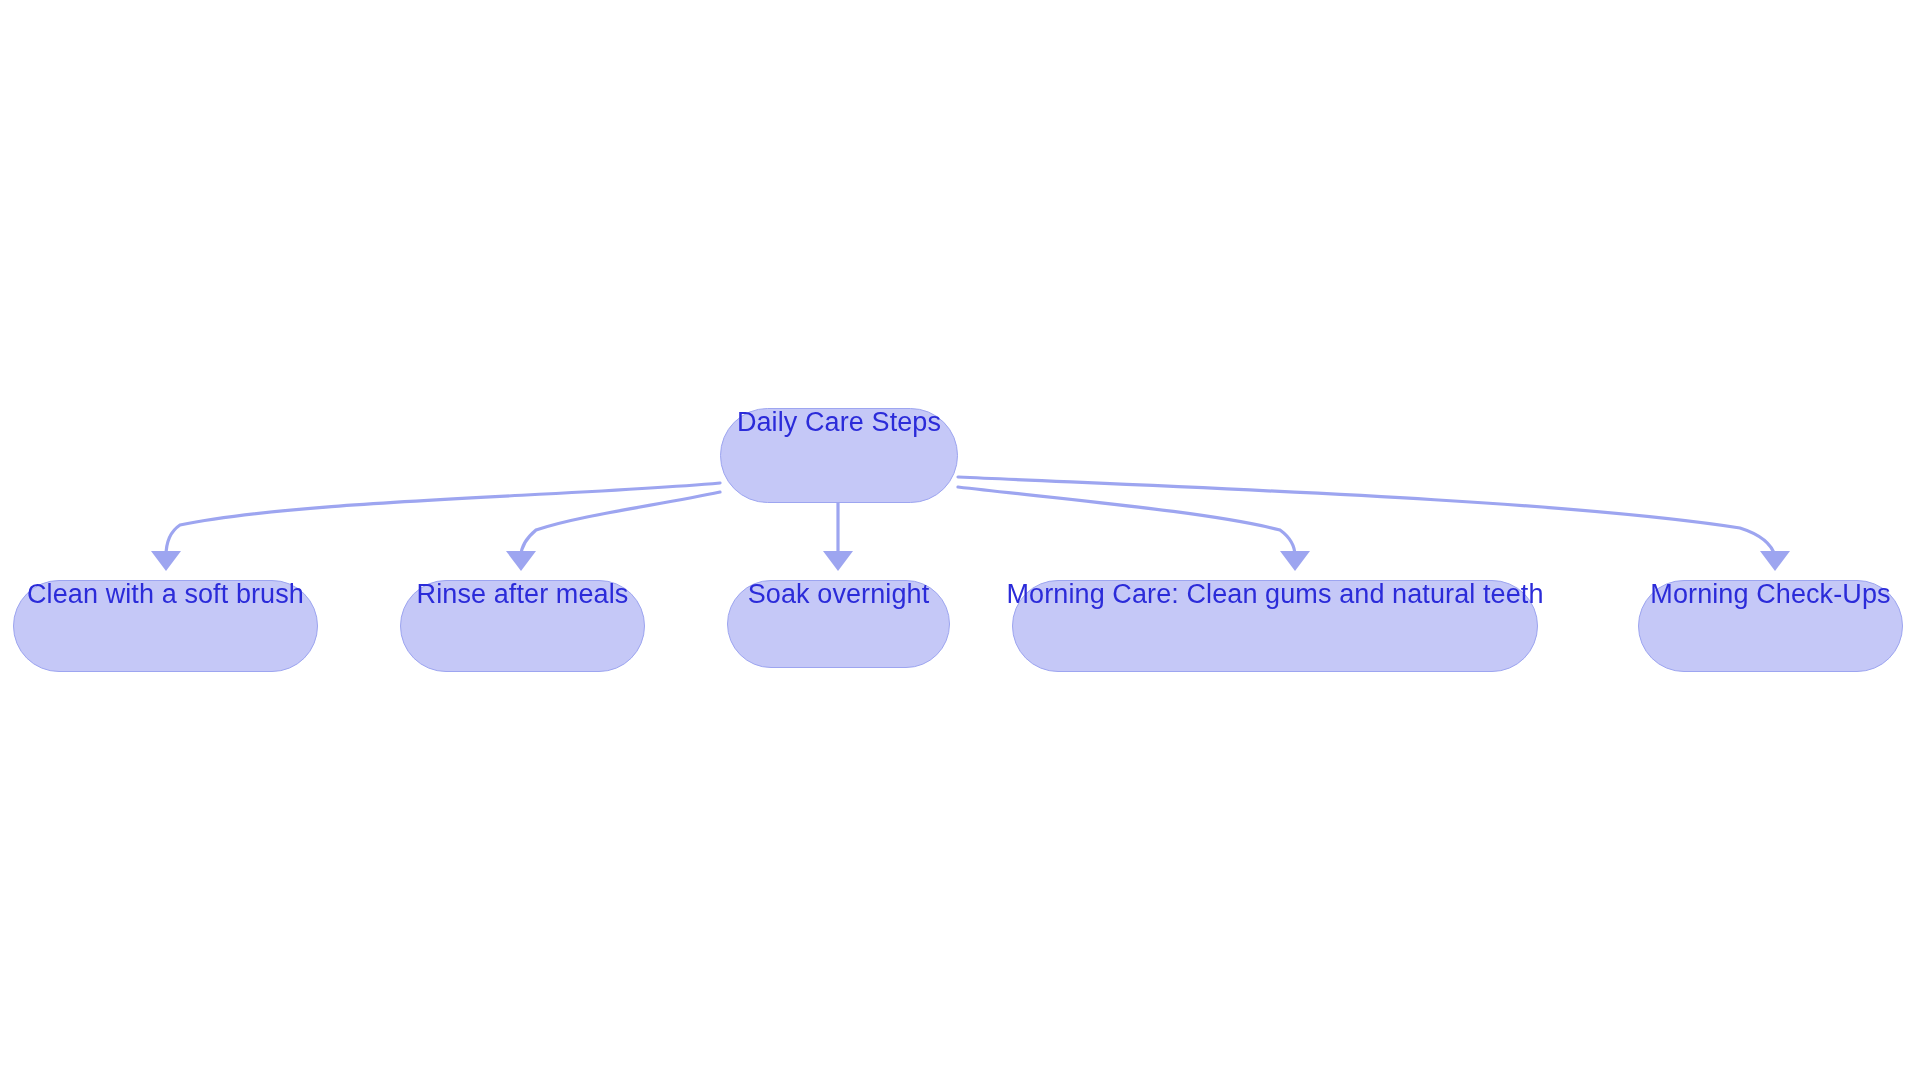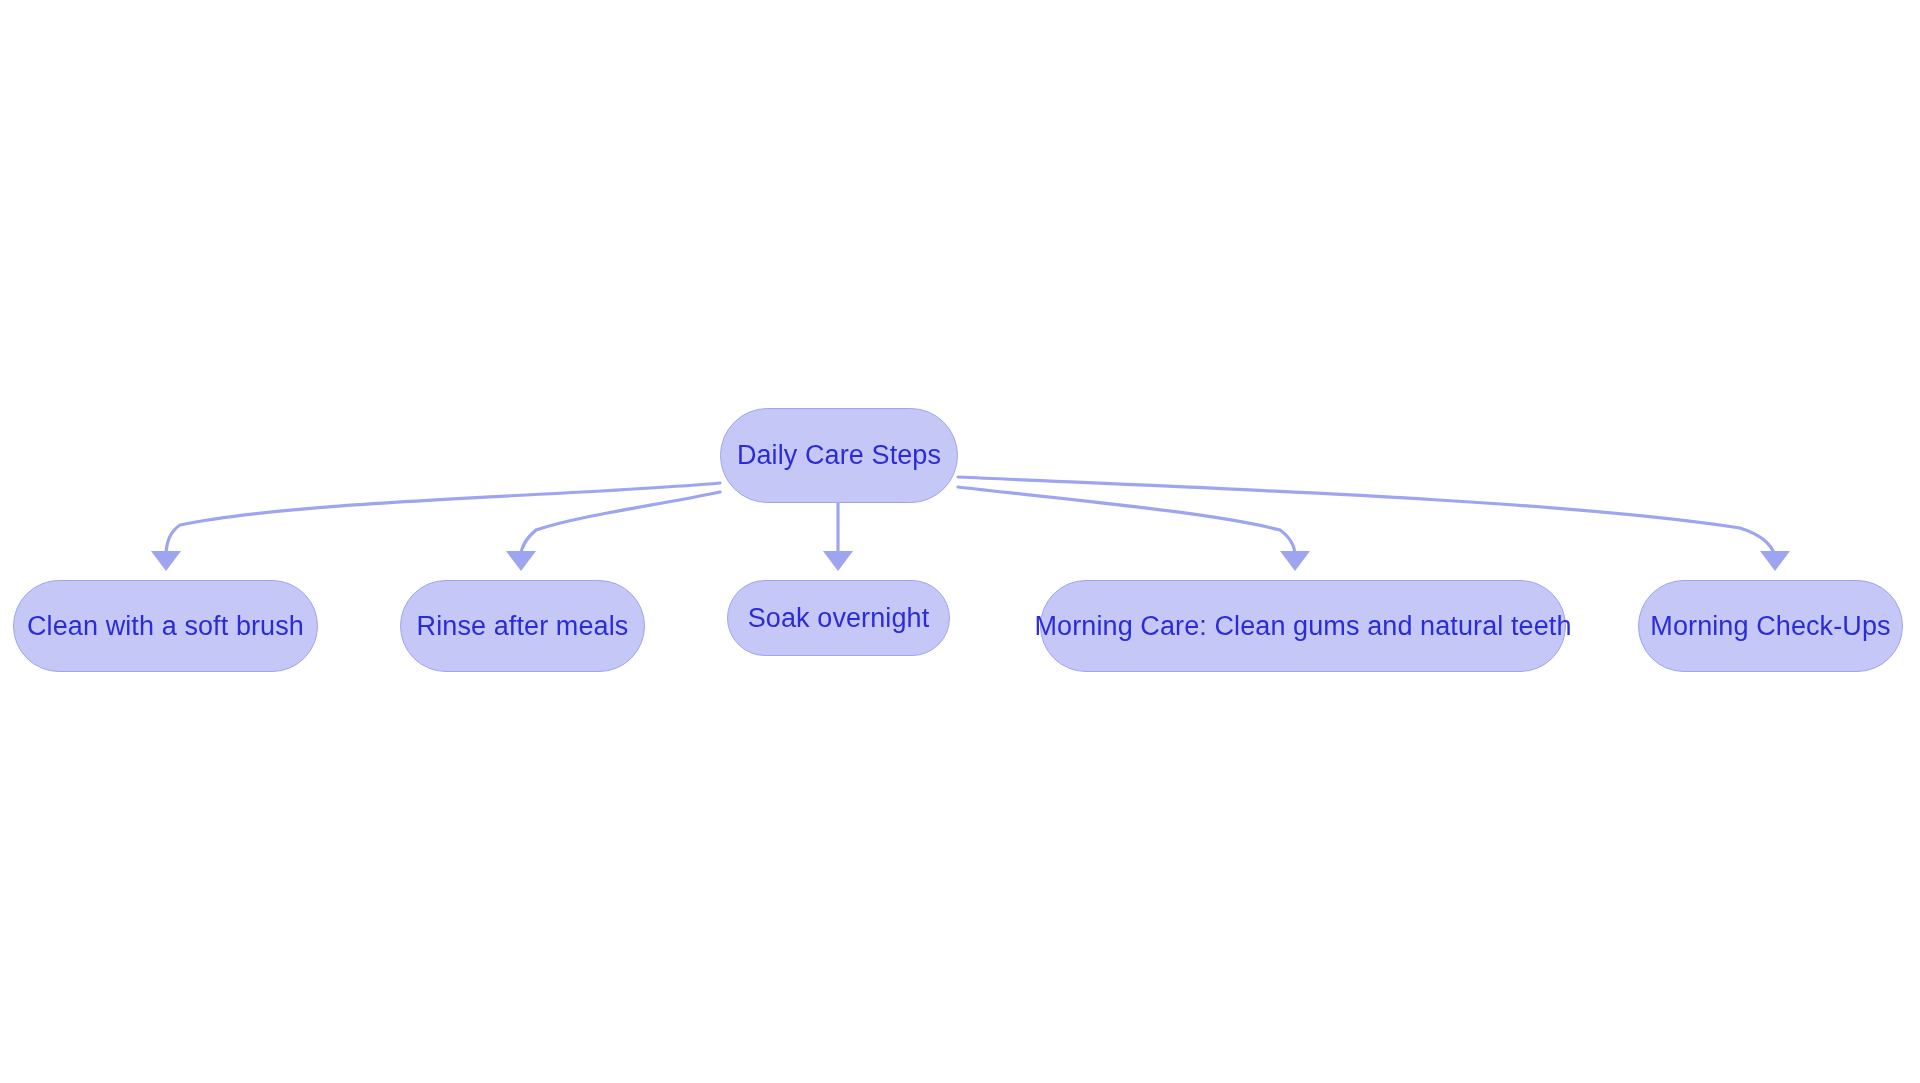"Daily Care Steps" .node { align-items: center -> flex-start }
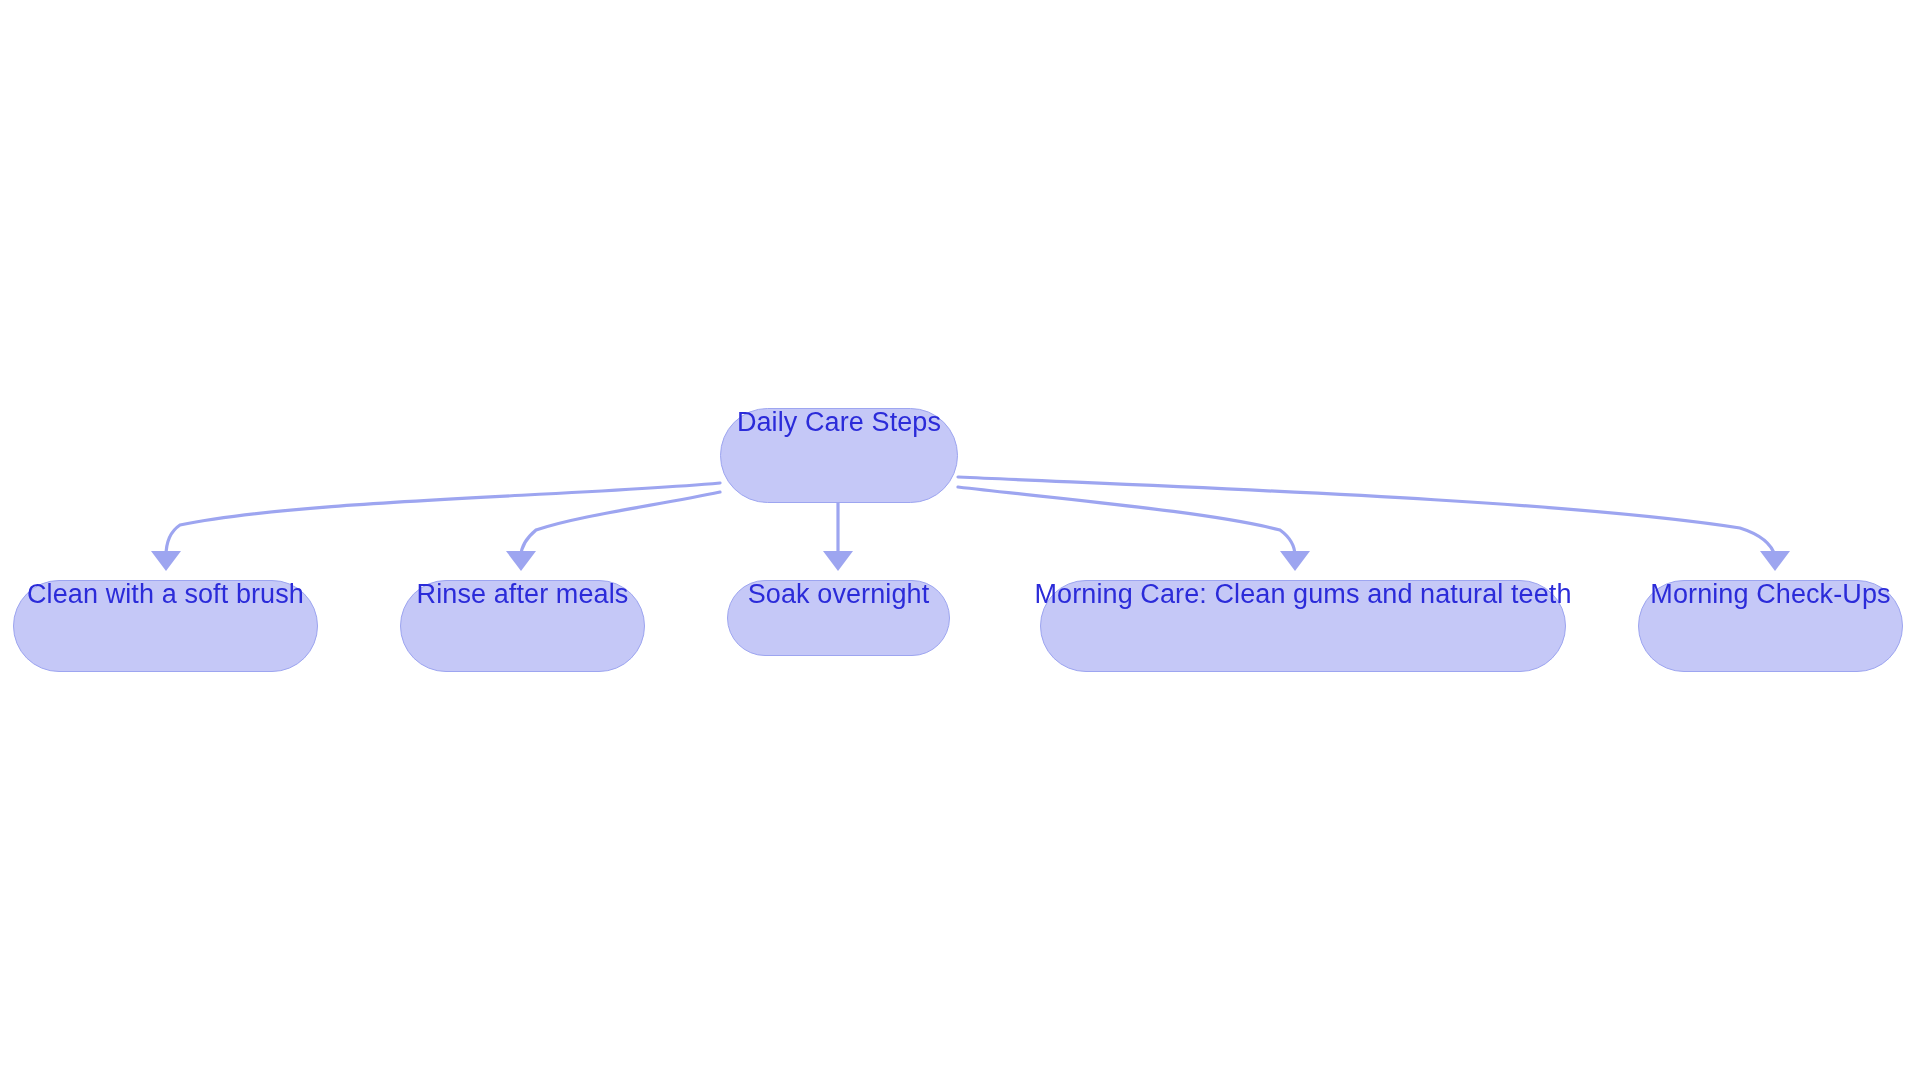"Soak overnight" div.node { height: 76px -> 88px }
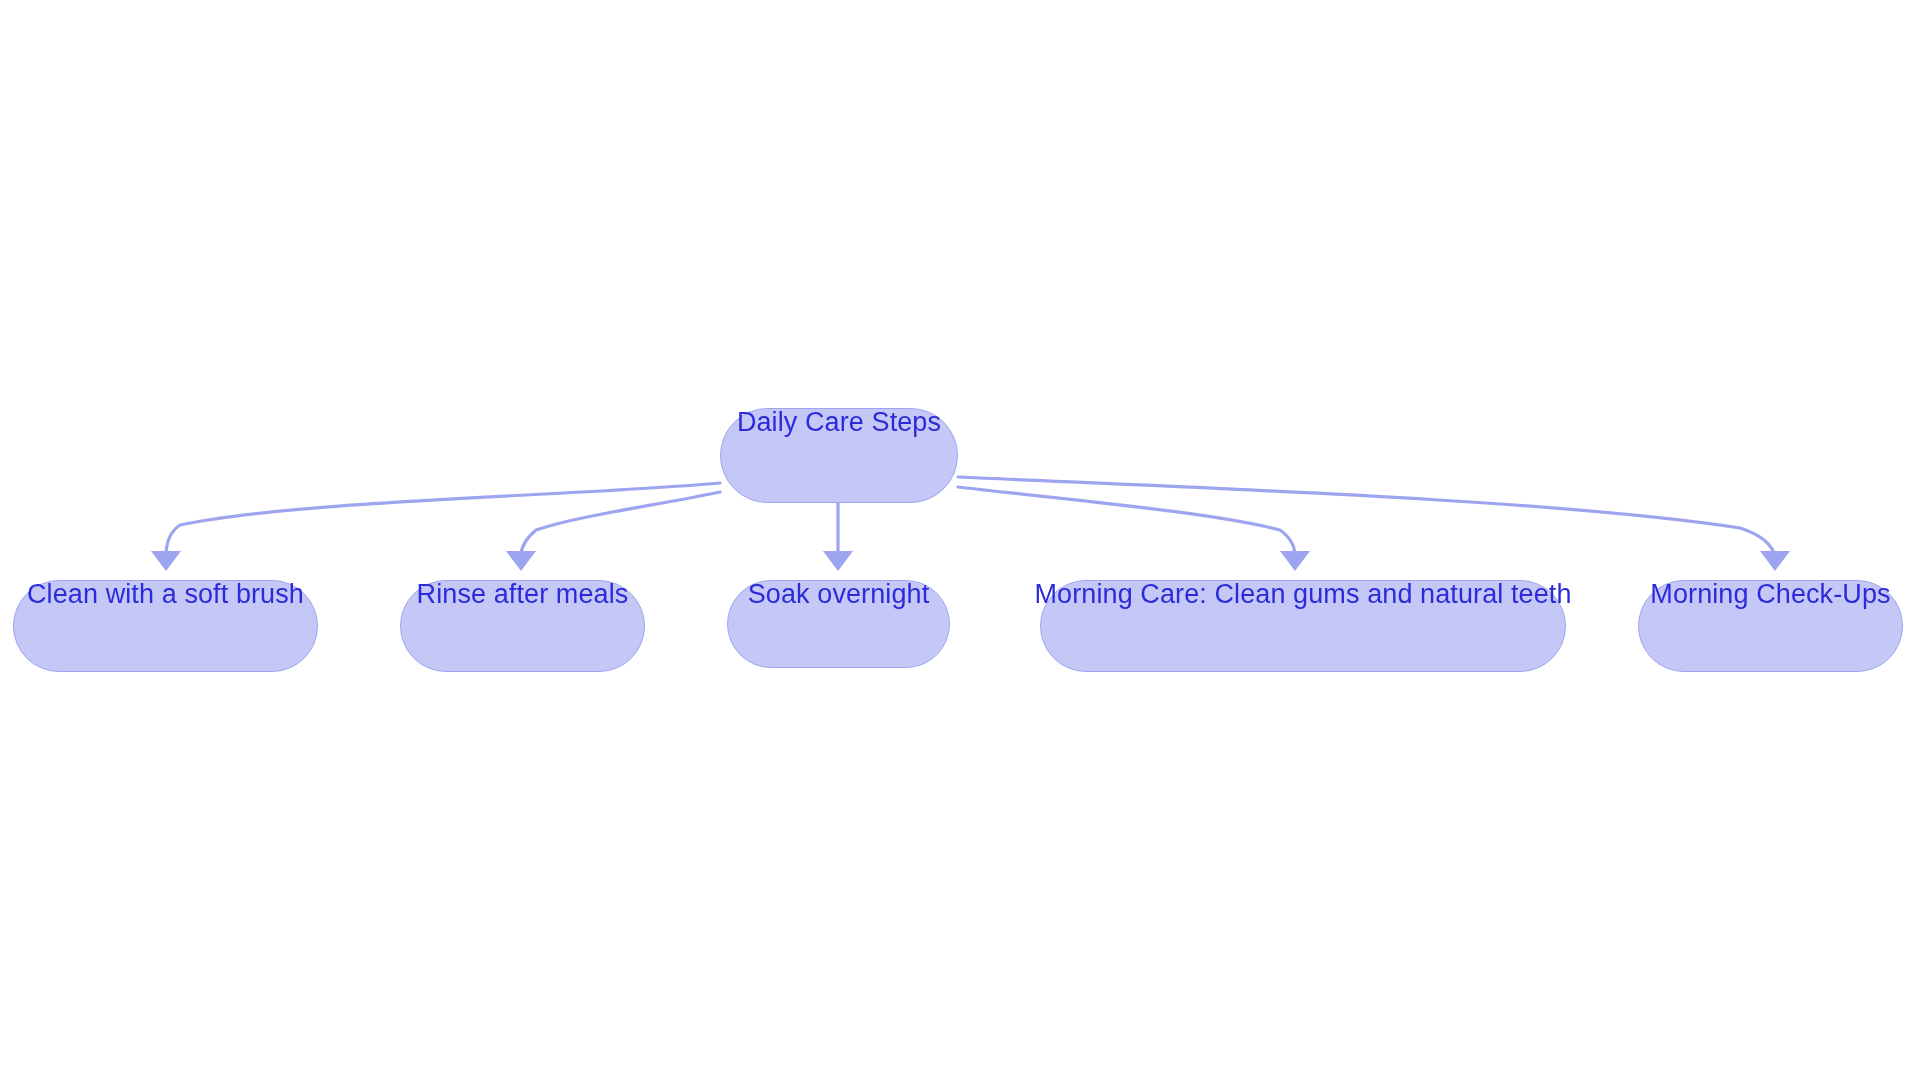"Morning Care: Clean gums and" div.node { left: 1040px -> 1012px }
